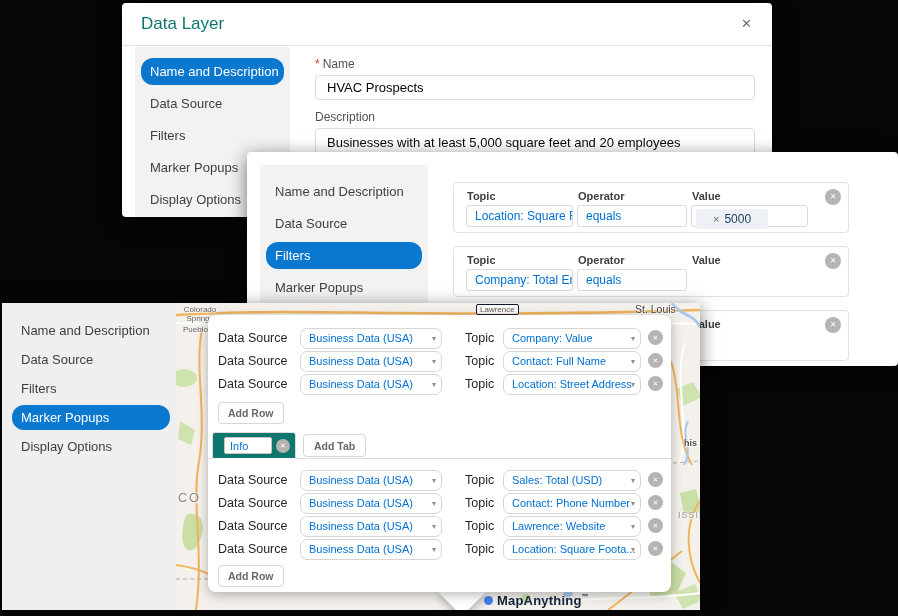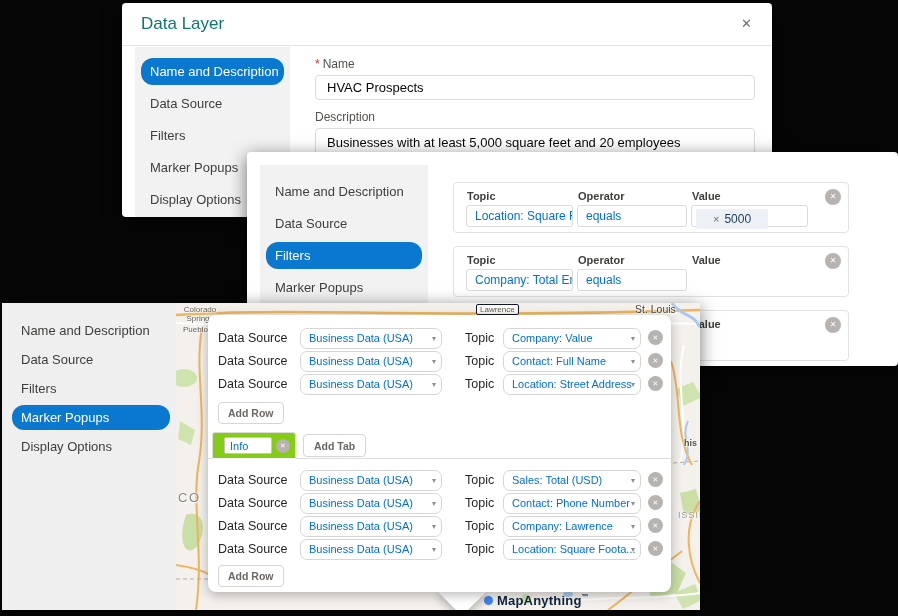"Info" .tab-active { background: #84cc16 -> #0f766e }
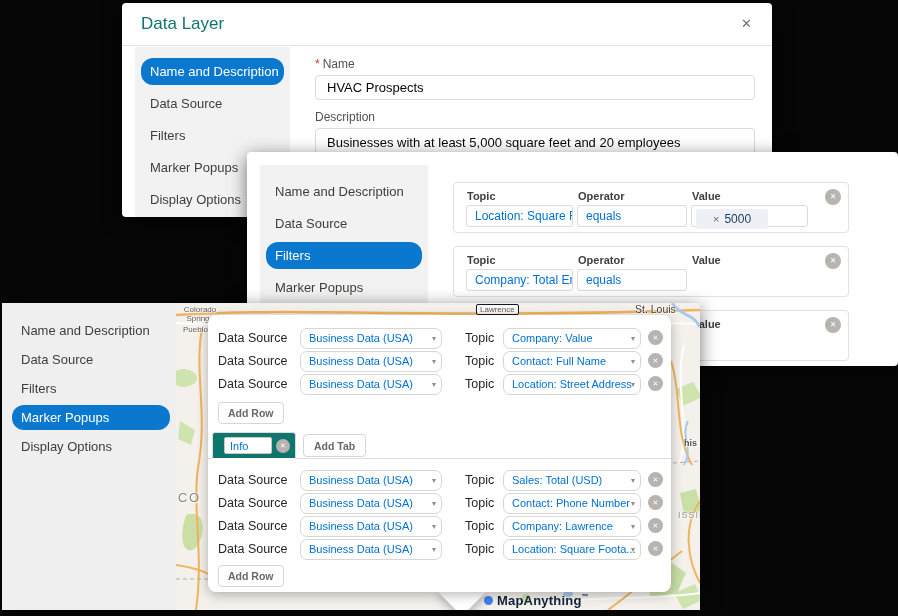"Company: Lawrence" span { text: Company: Lawrence -> Lawrence: Website }
